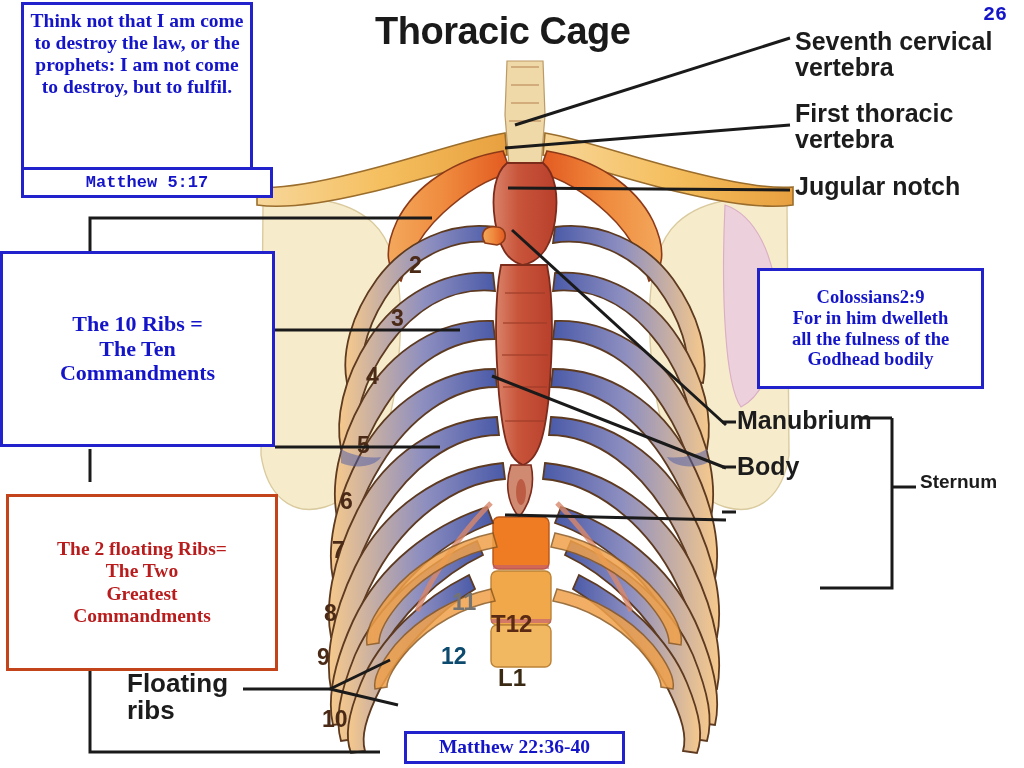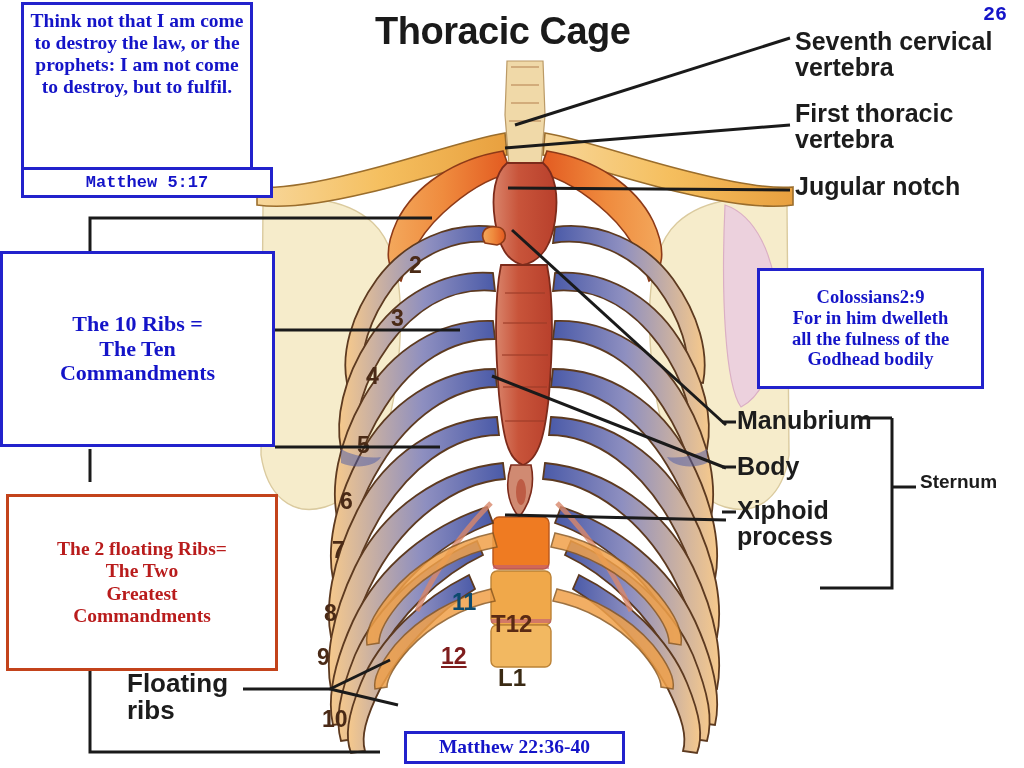"Xiphoid" div.alabel { html: <div>Xiphoid process</div> -> none }
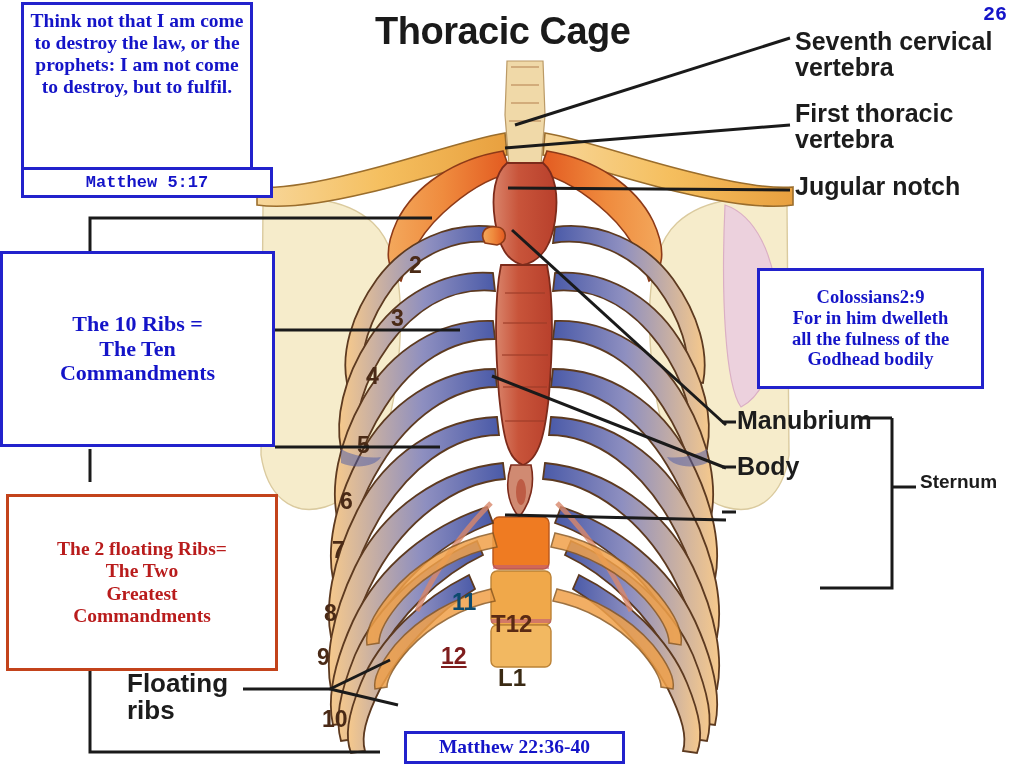"11" div.ribnum { color: #0c4a6e -> #737373 }
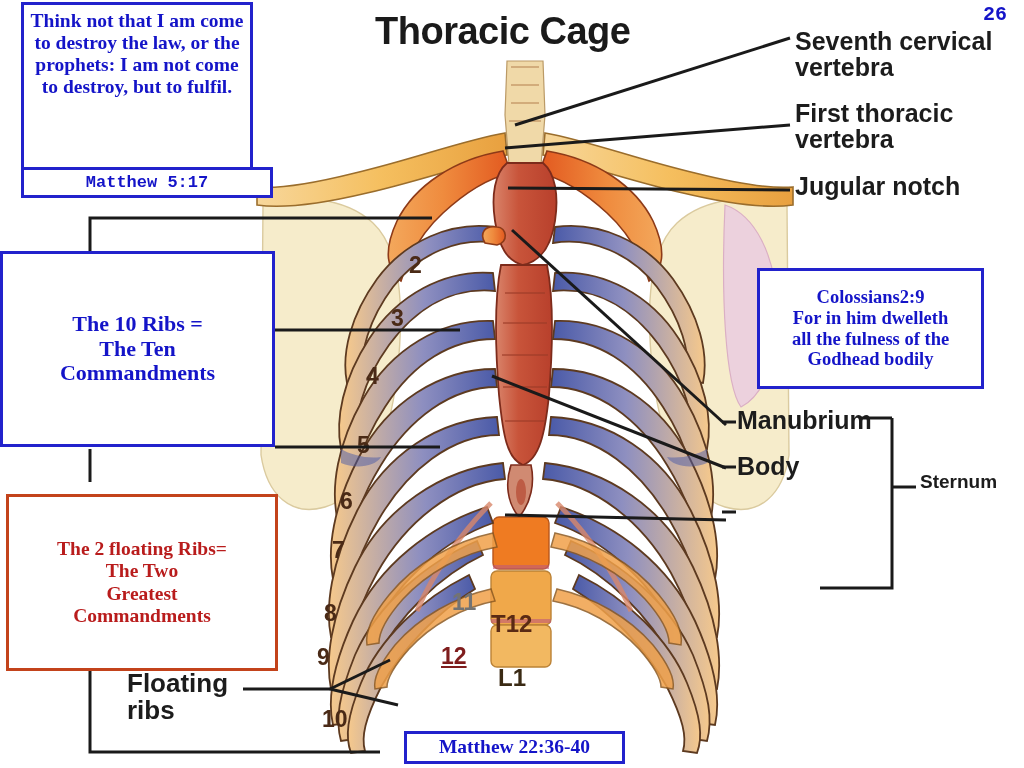"12" div.ribnum { color: #7f1d1d -> #0c4a6e; text-decoration: underline -> none }
